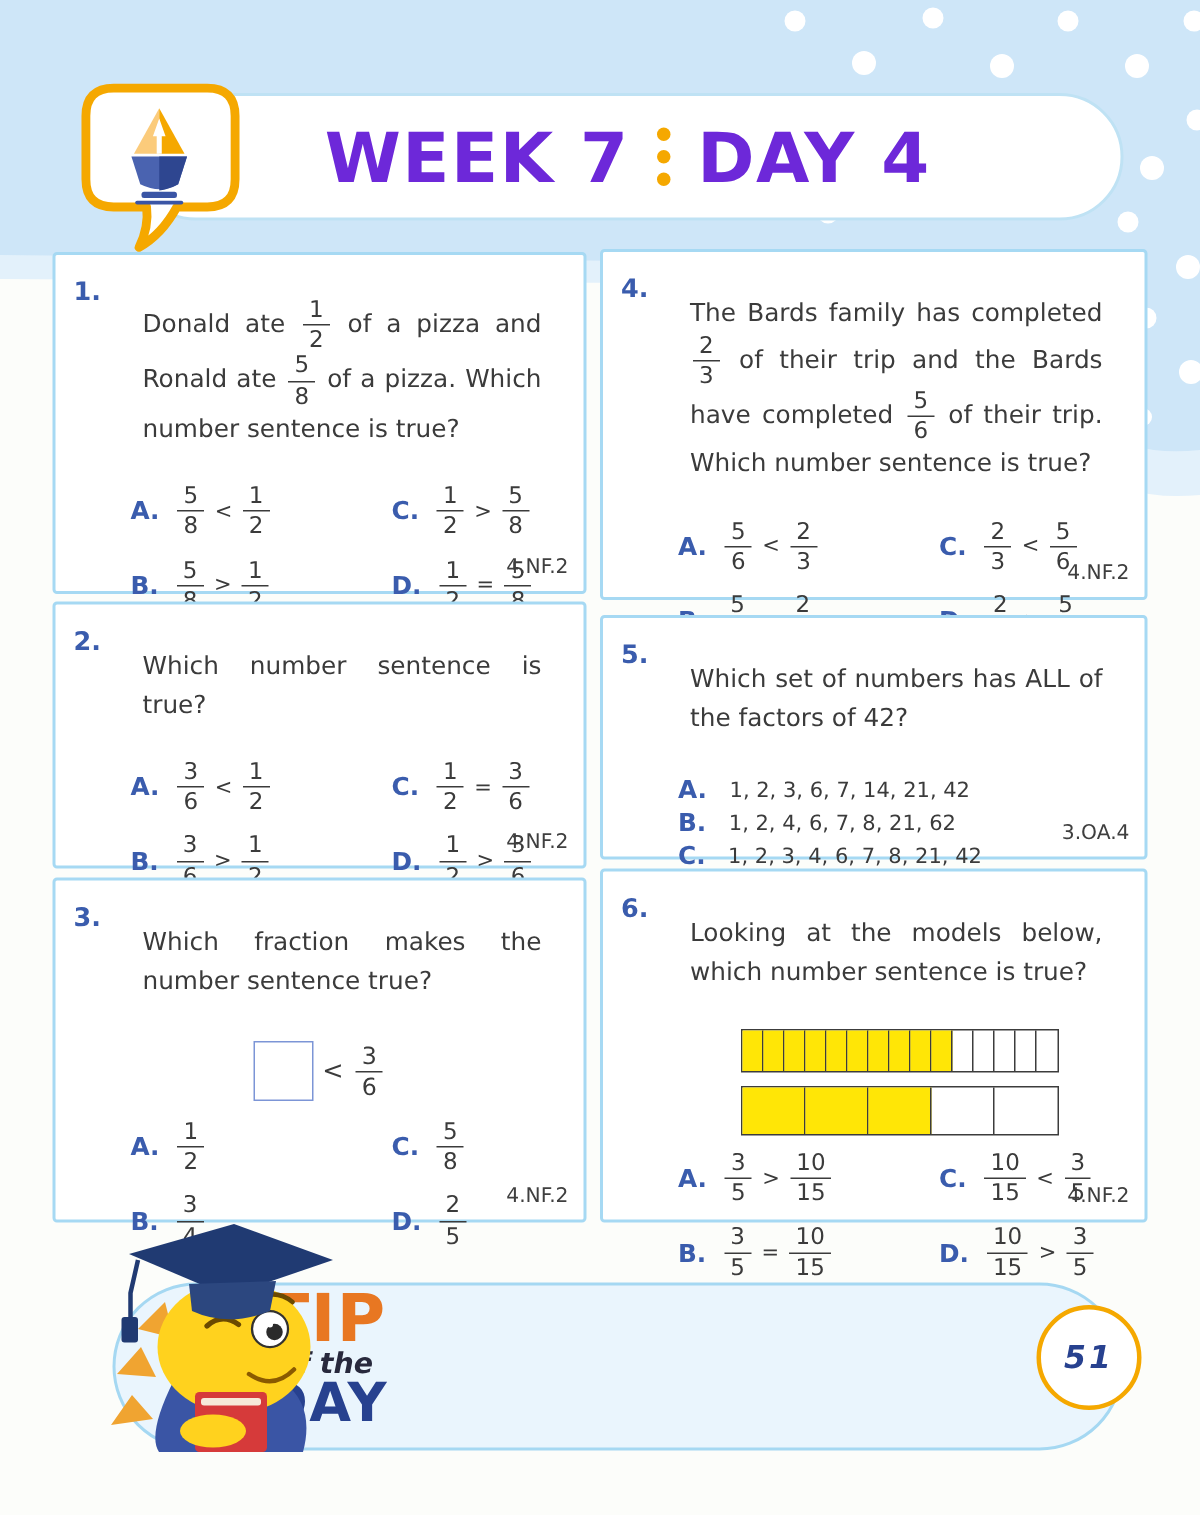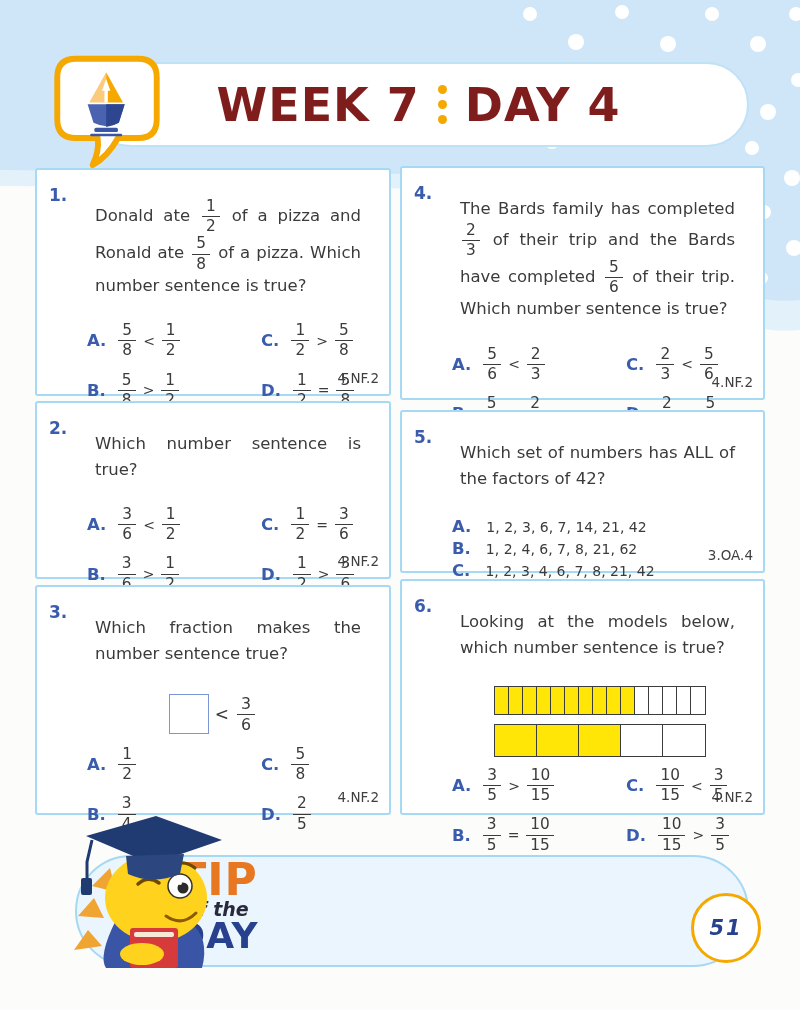"WEEK 7" .title-word { color: #7f1d1d -> #6d28d9 }
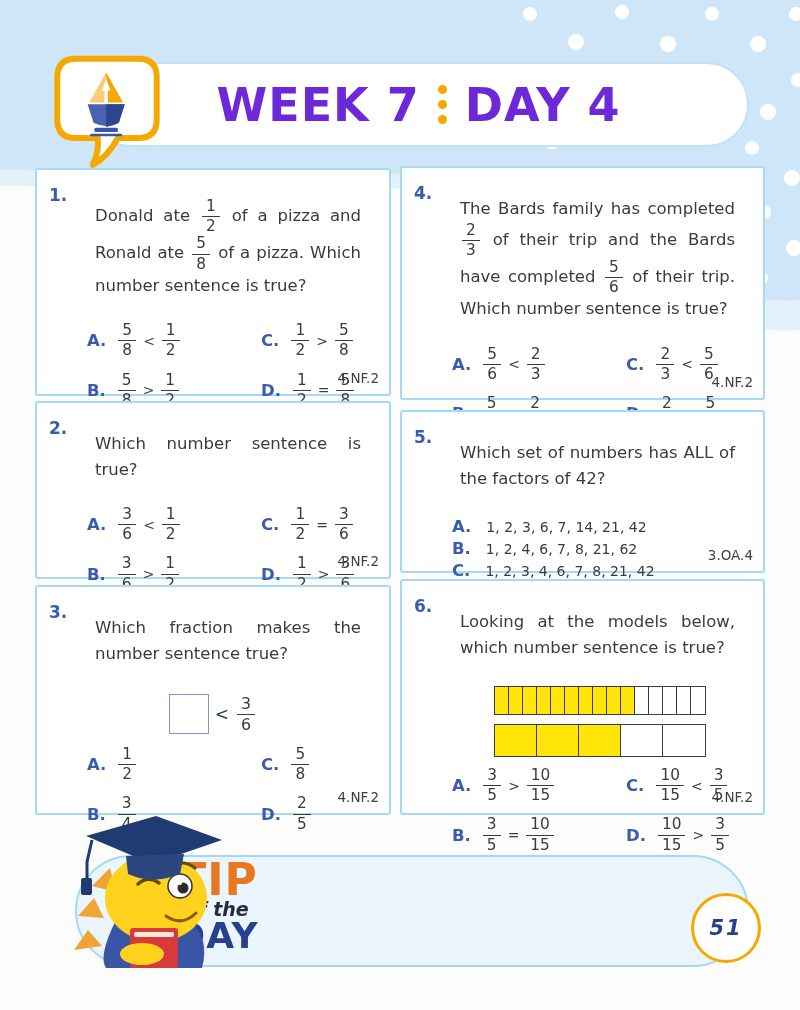"51" .page-circle { top: 893px -> 870px }
